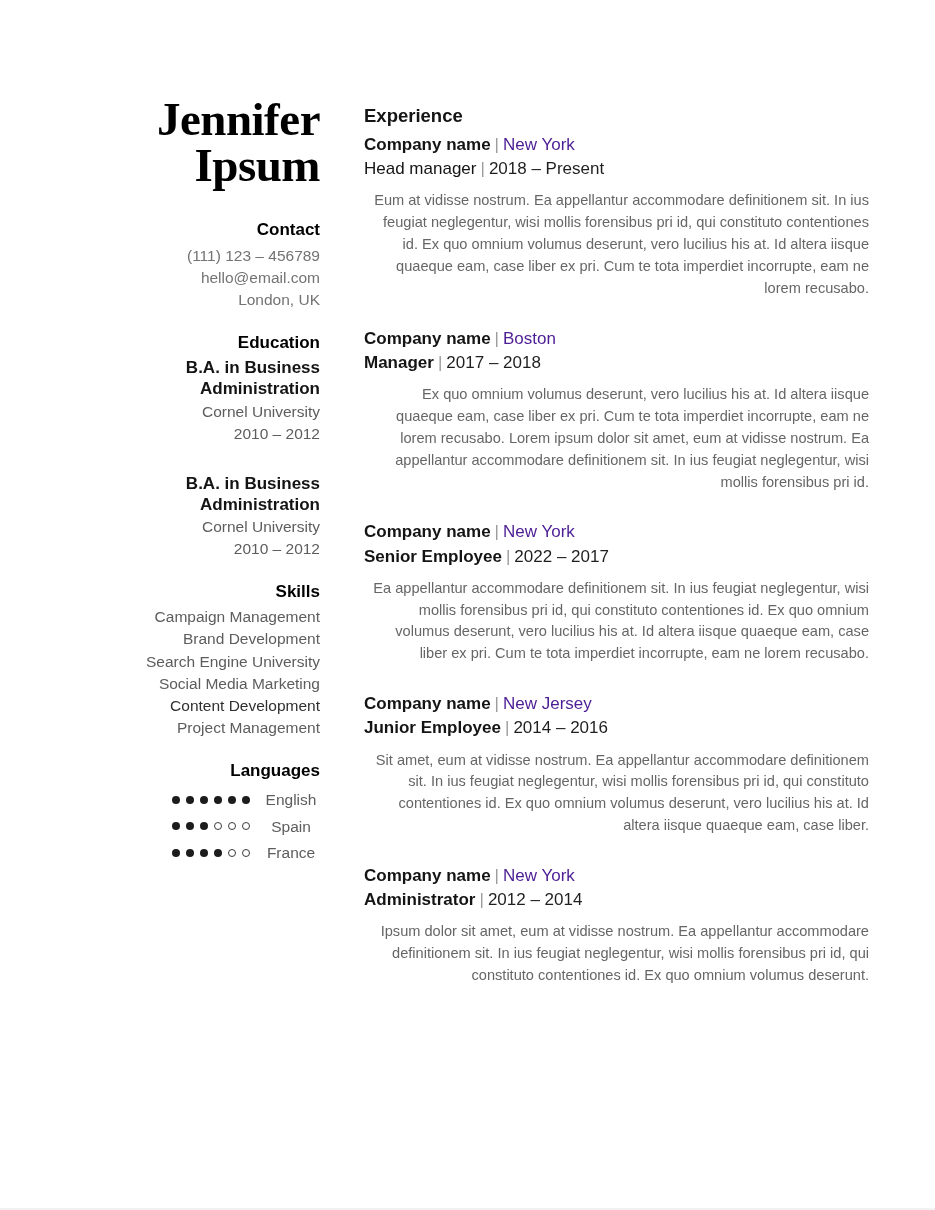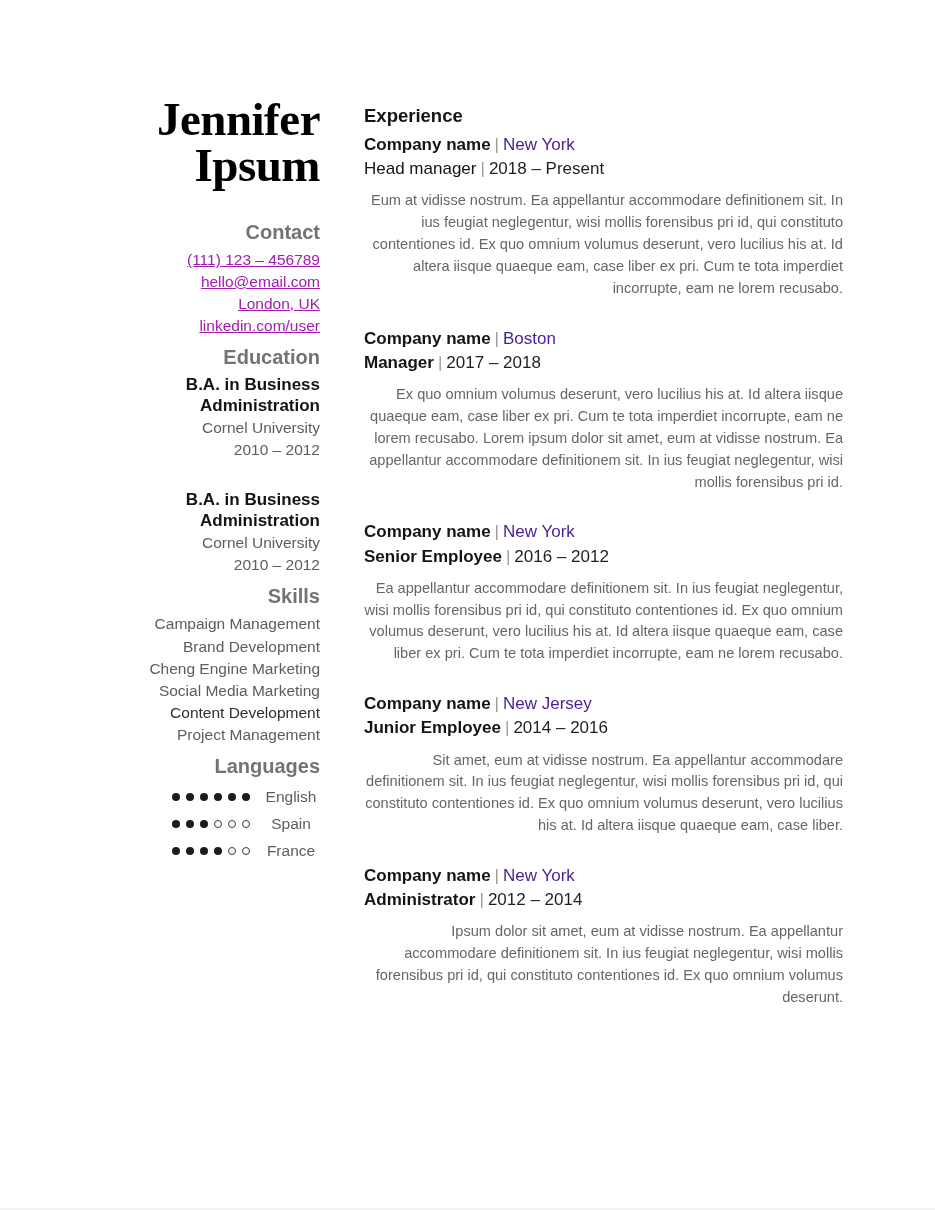"Experience" .main { padding-right: 92px -> 66px }
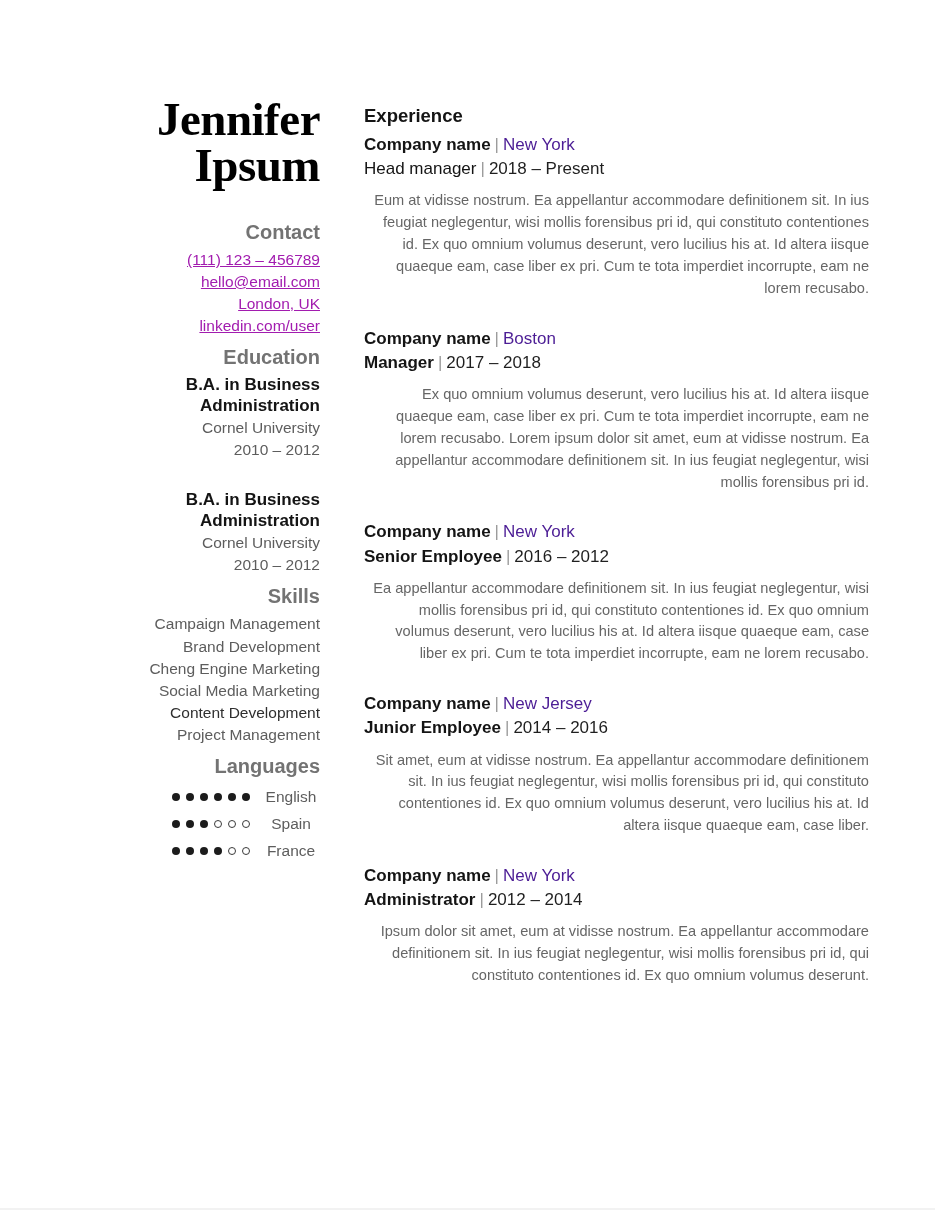"Contact" .side-heading { color: #737373 -> #000000; font-size: 20px -> 17px; margin-top: 6px -> 20px }
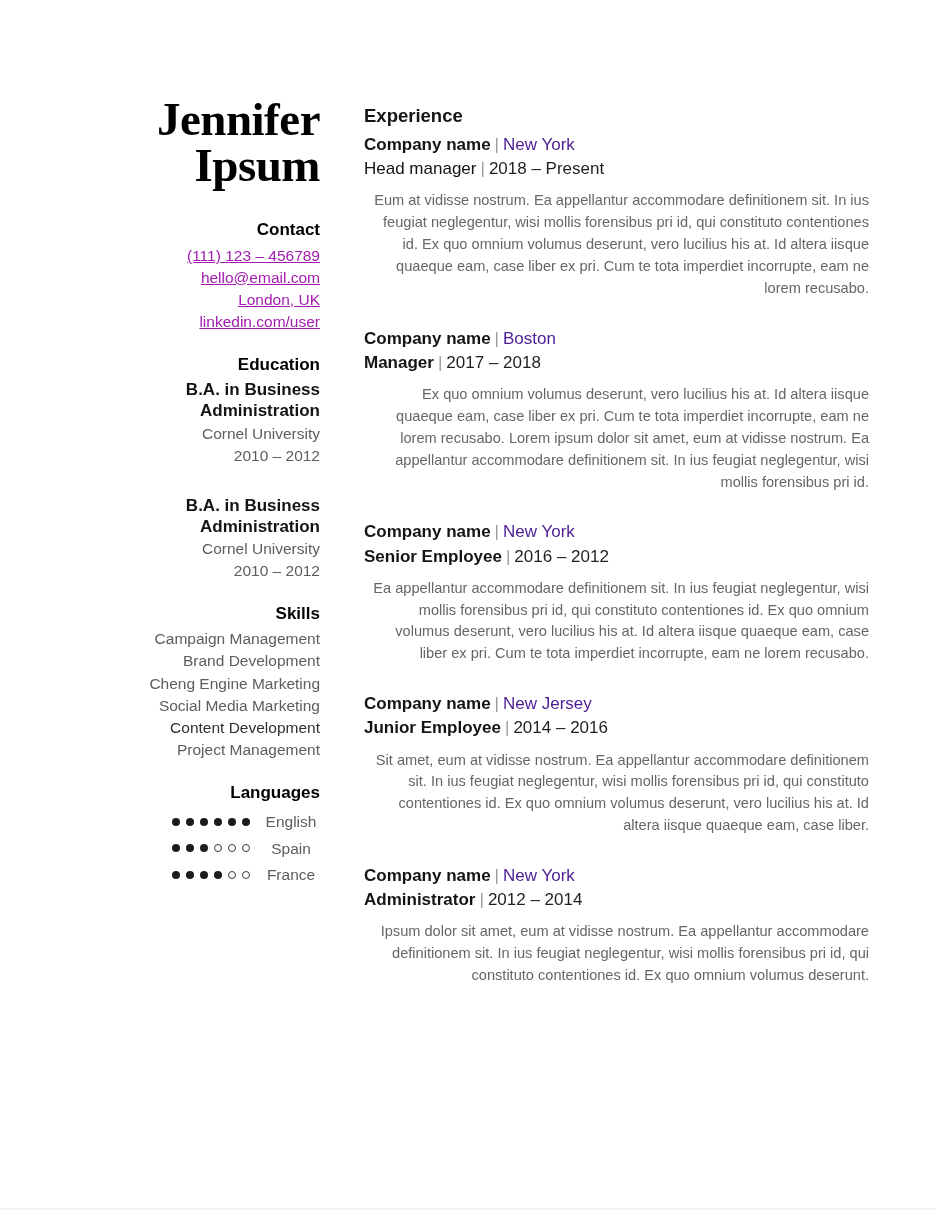"(111) 123 – 456789" .side-line { color: #a21caf -> #737373; text-decoration: underline -> none }
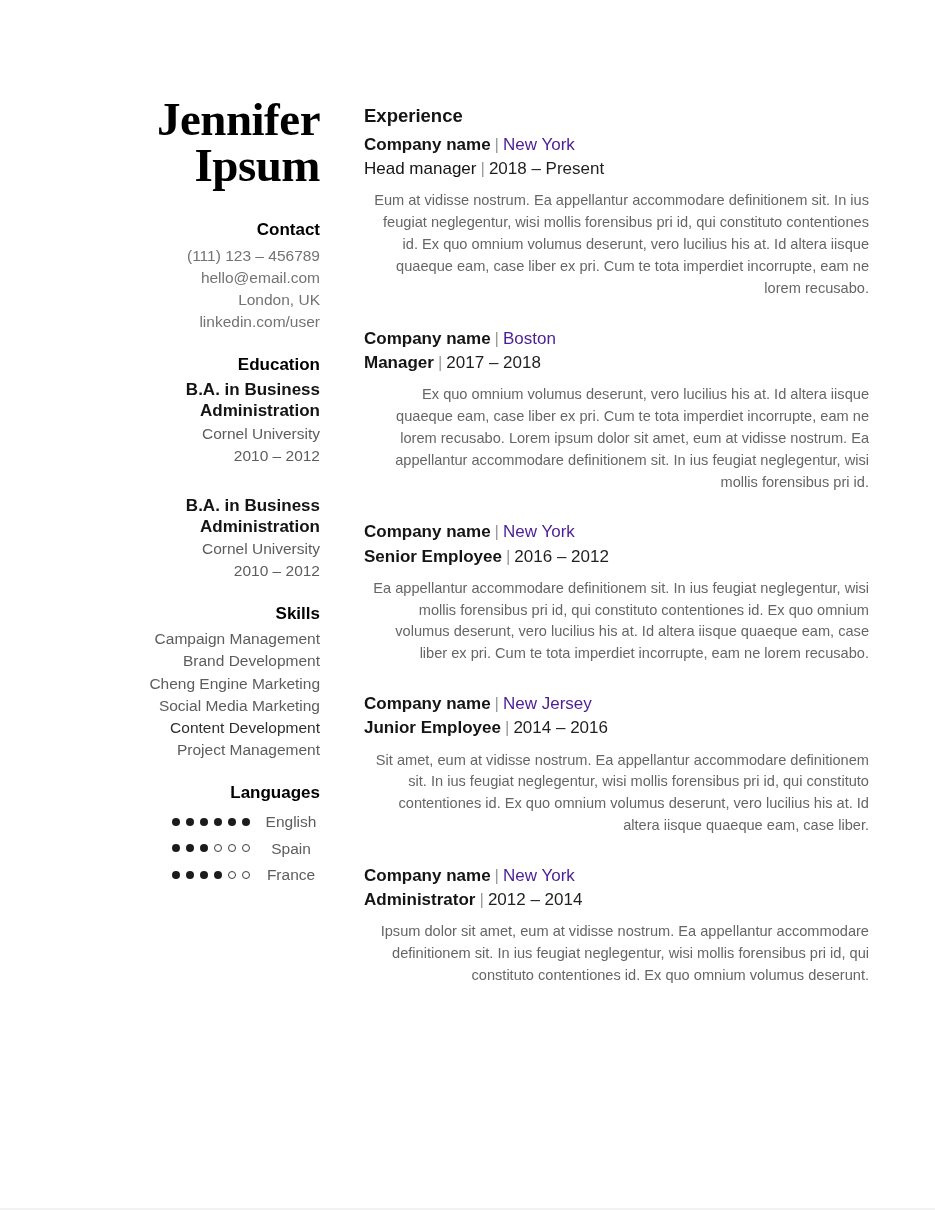"linkedin.com/user" div.side-line { html: <div>linkedin.com/user</div> -> none }
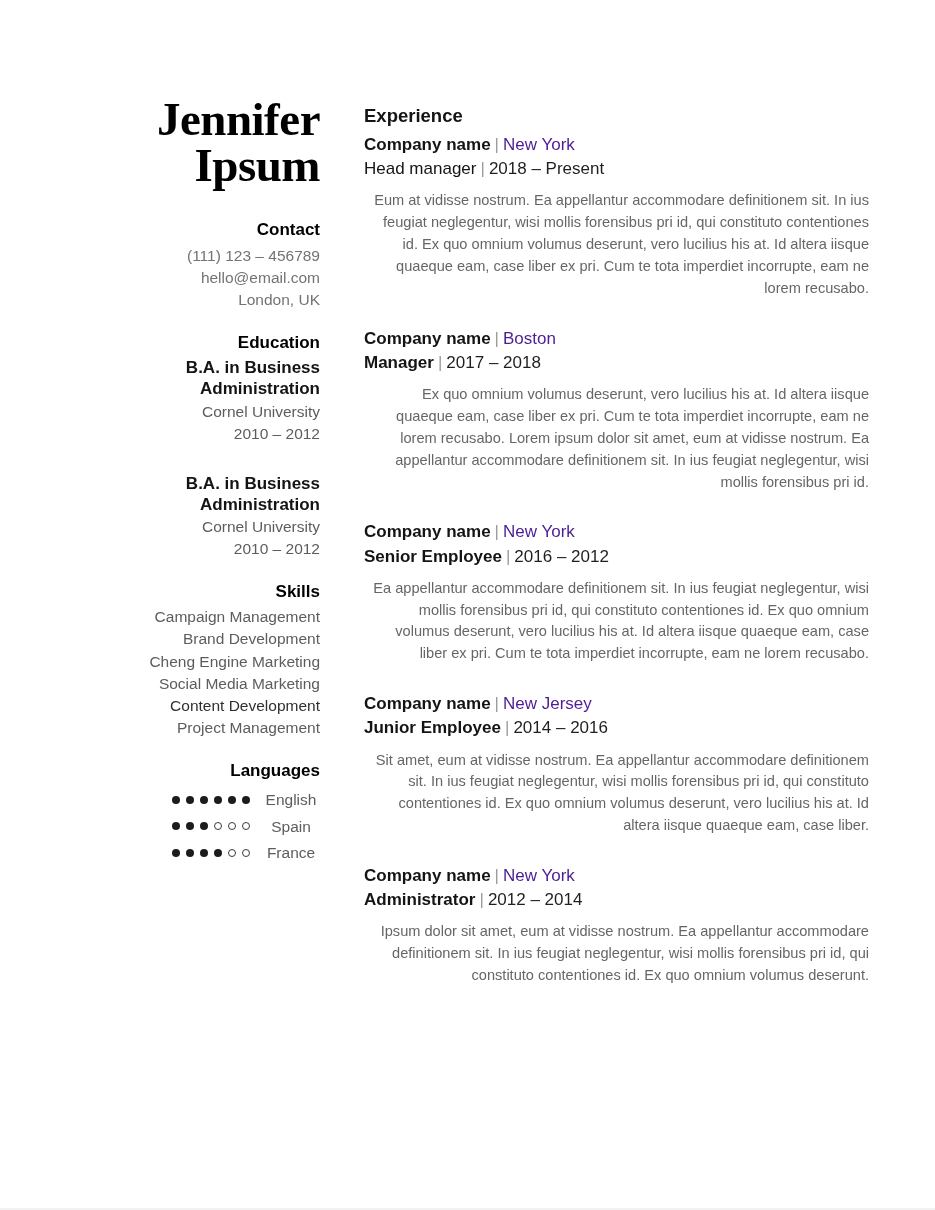"2016 – 2012" span.job-dates { text: 2016 – 2012 -> 2022 – 2017 }
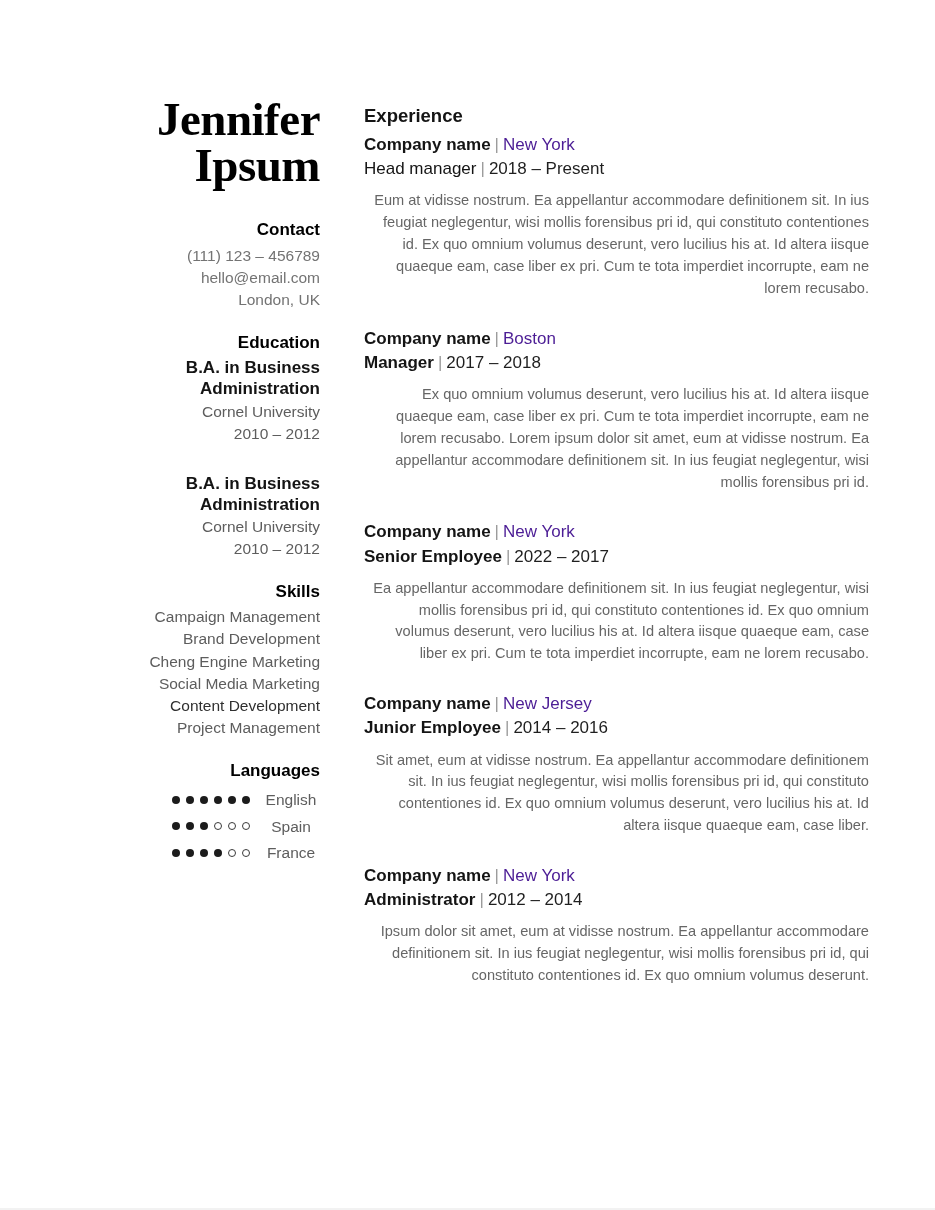"Cheng Engine Marketing" div.skill-item { text: Cheng Engine Marketing -> Search Engine University }
